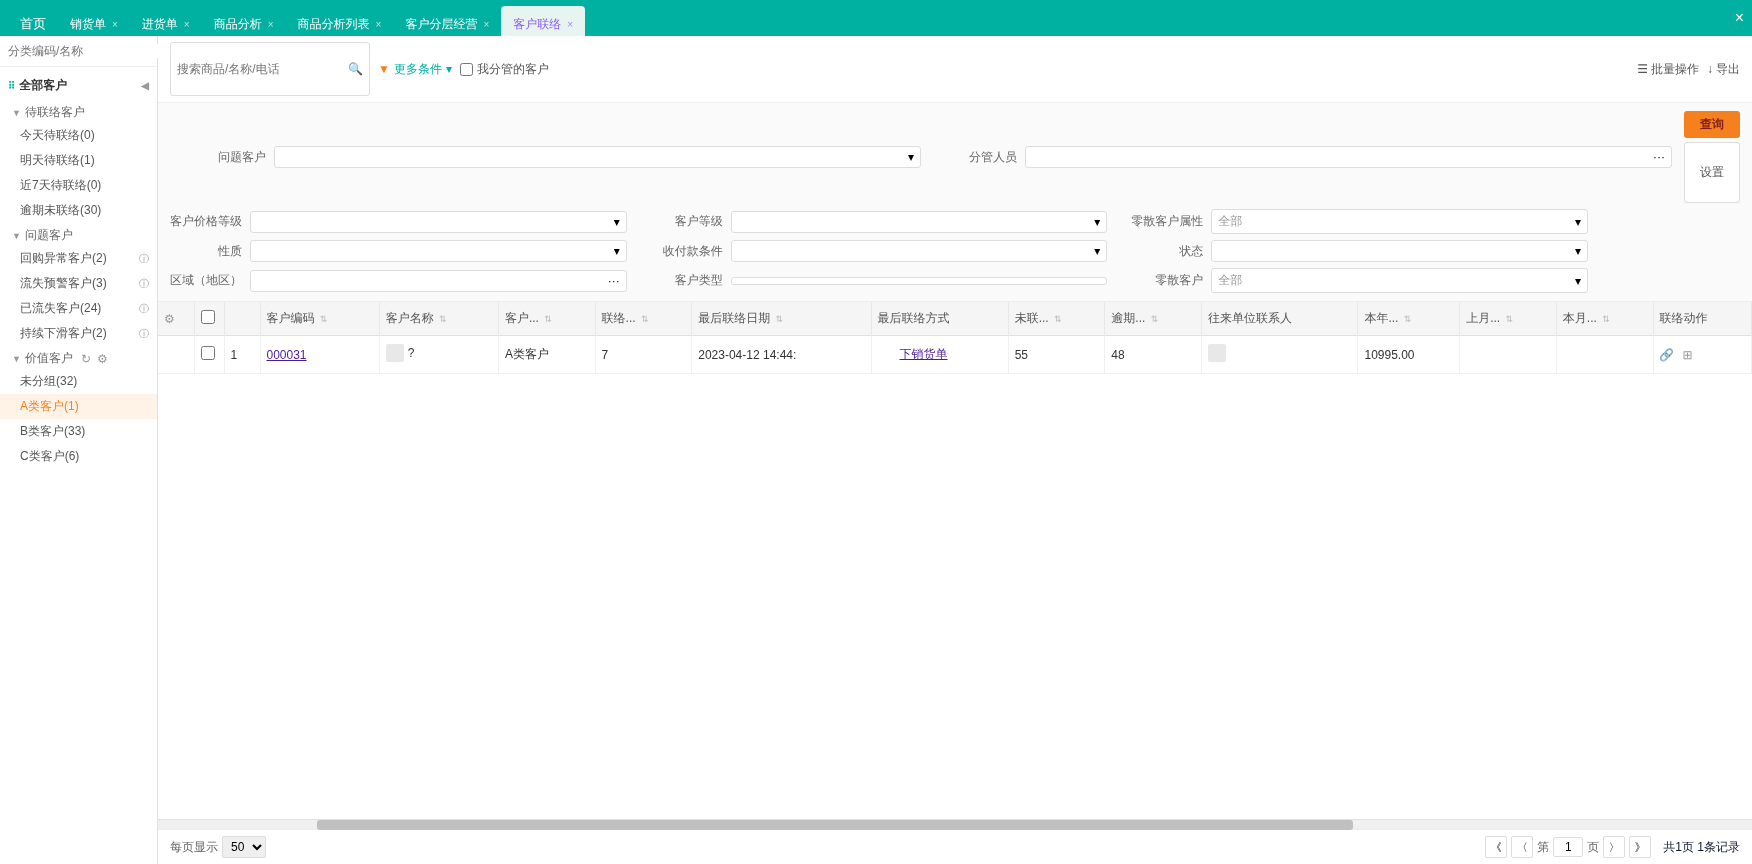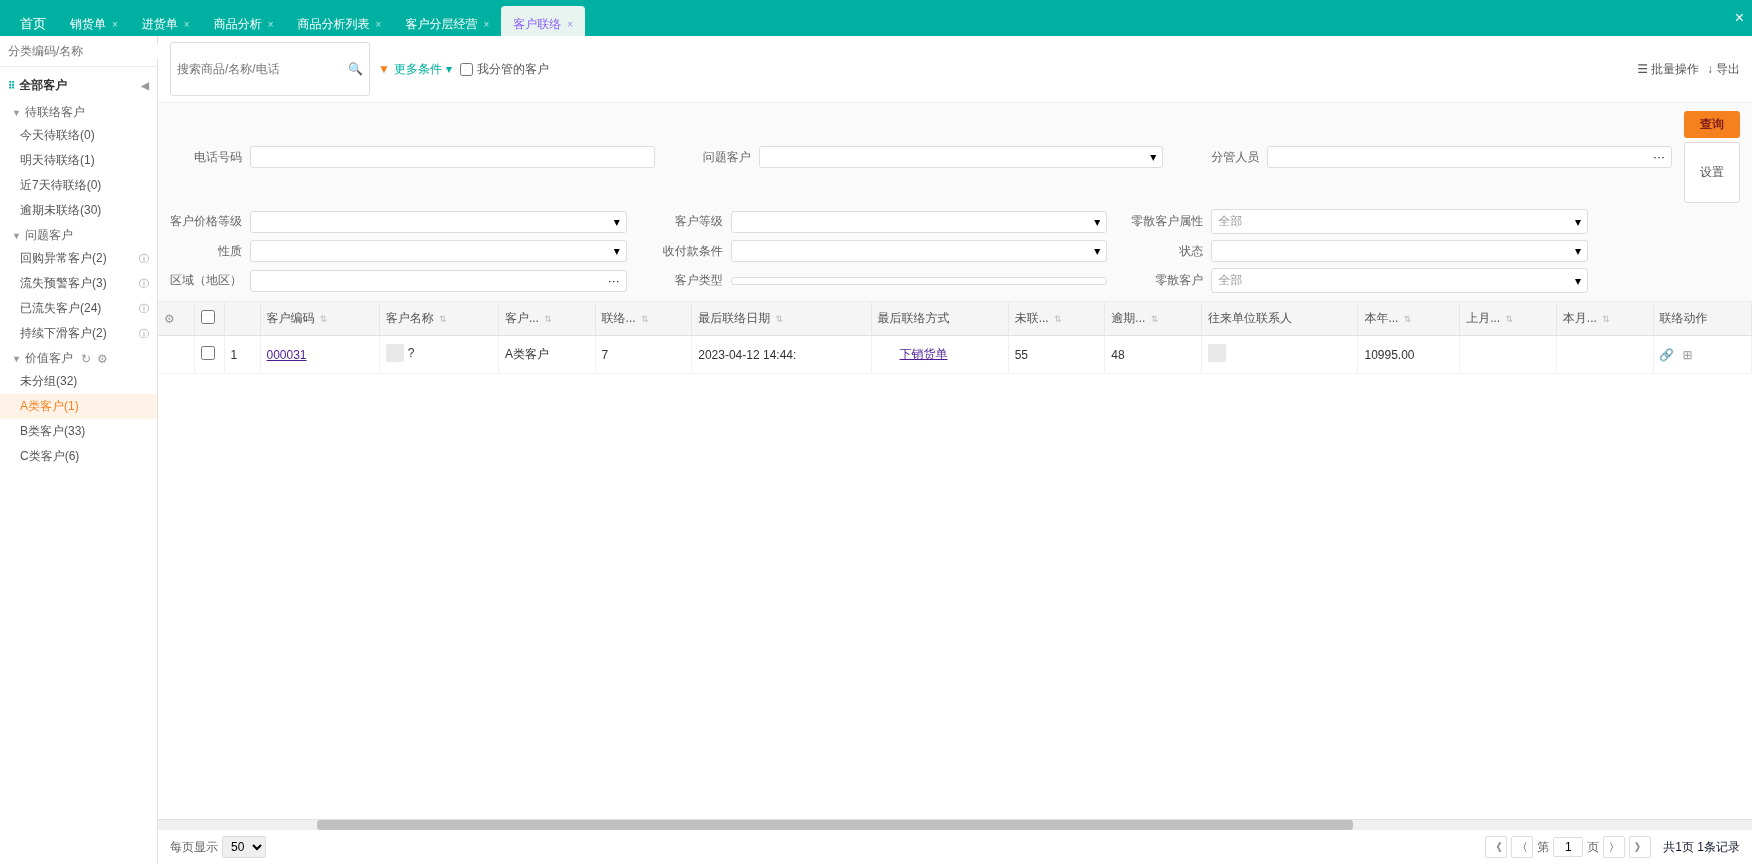"电话号码" div.filter-field { html: <div> <span>电话号码</span> <input> </div> -> none }
